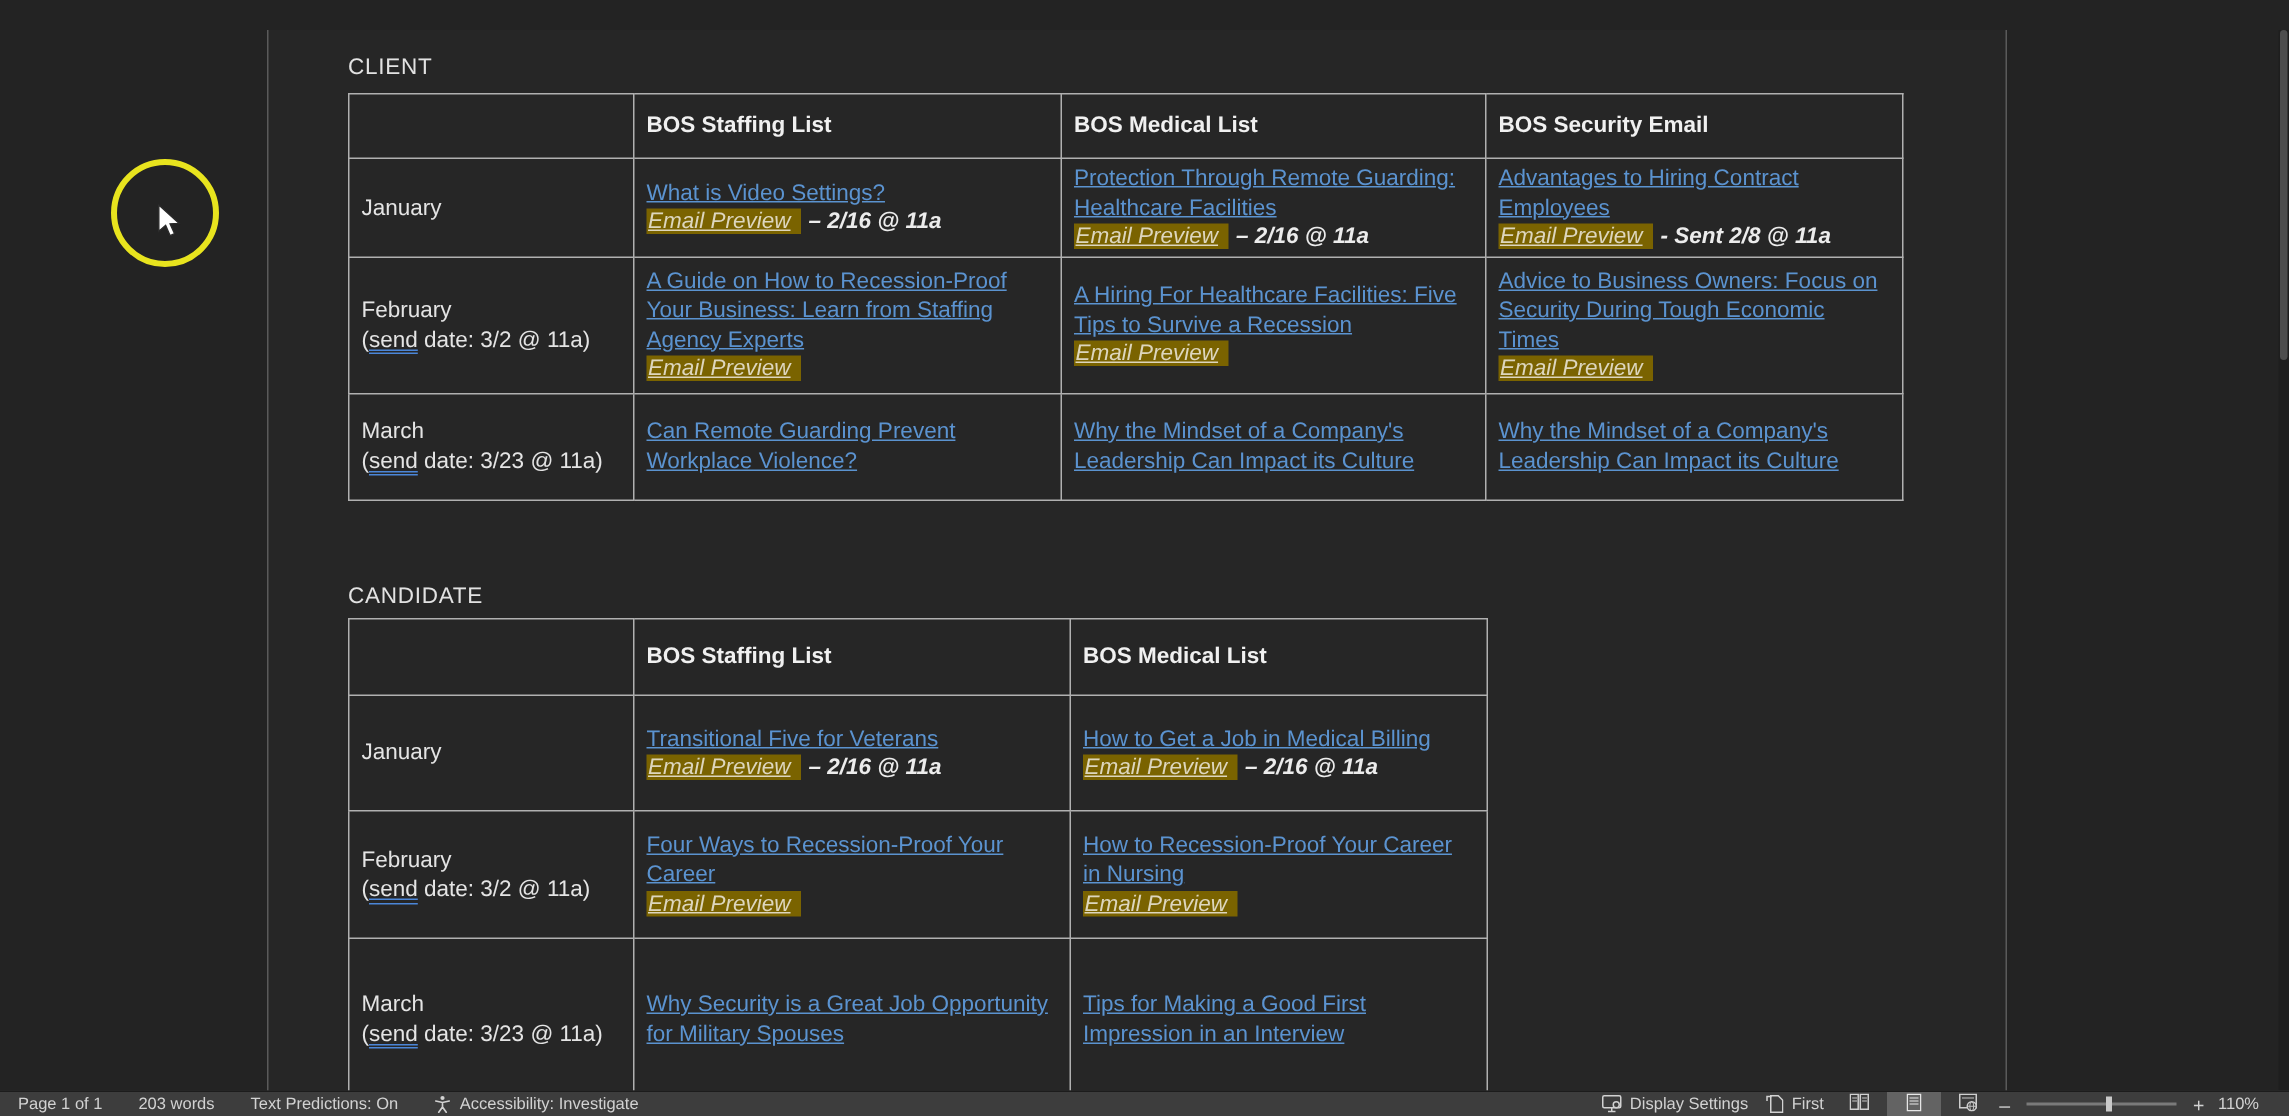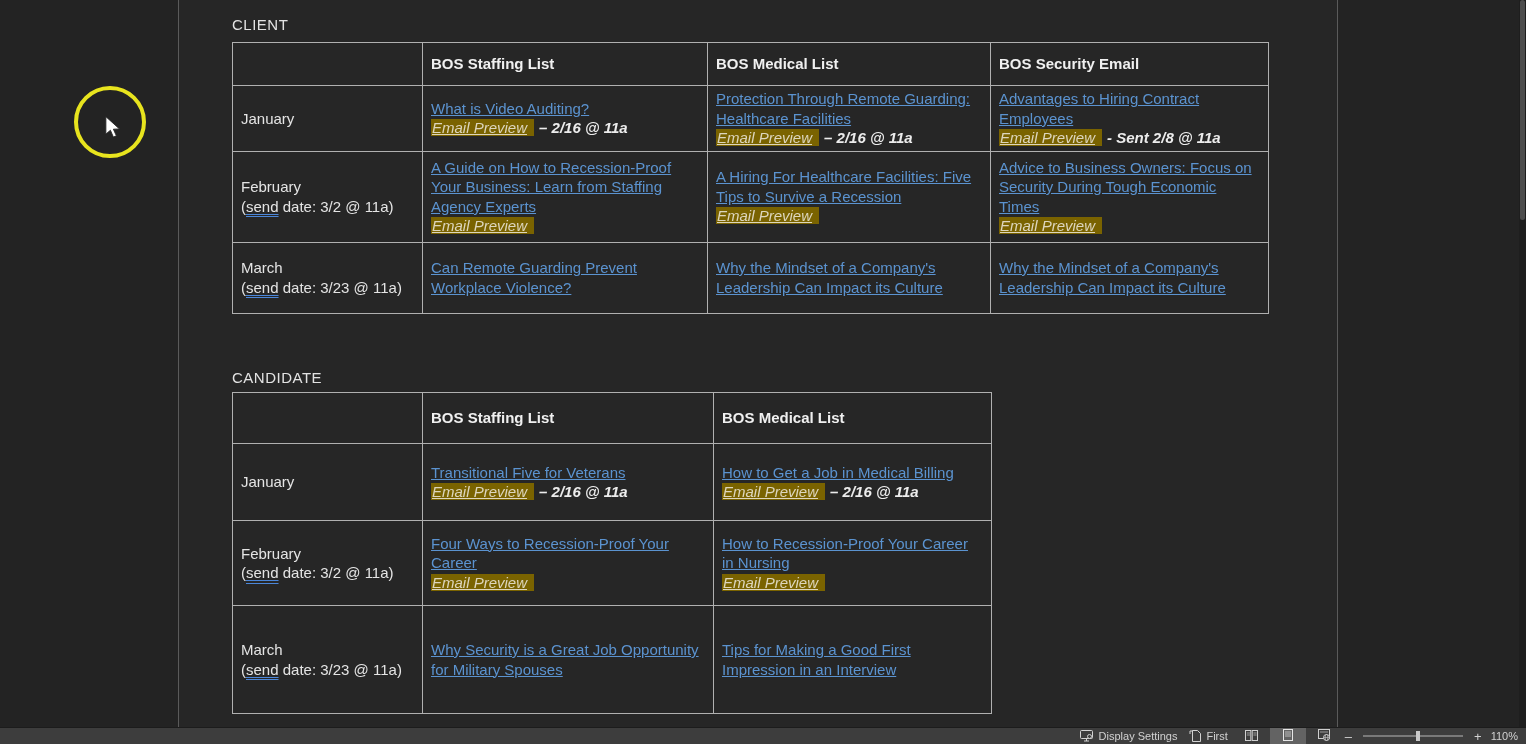"CLIENT" .canvas { margin-top: none -> 20px }
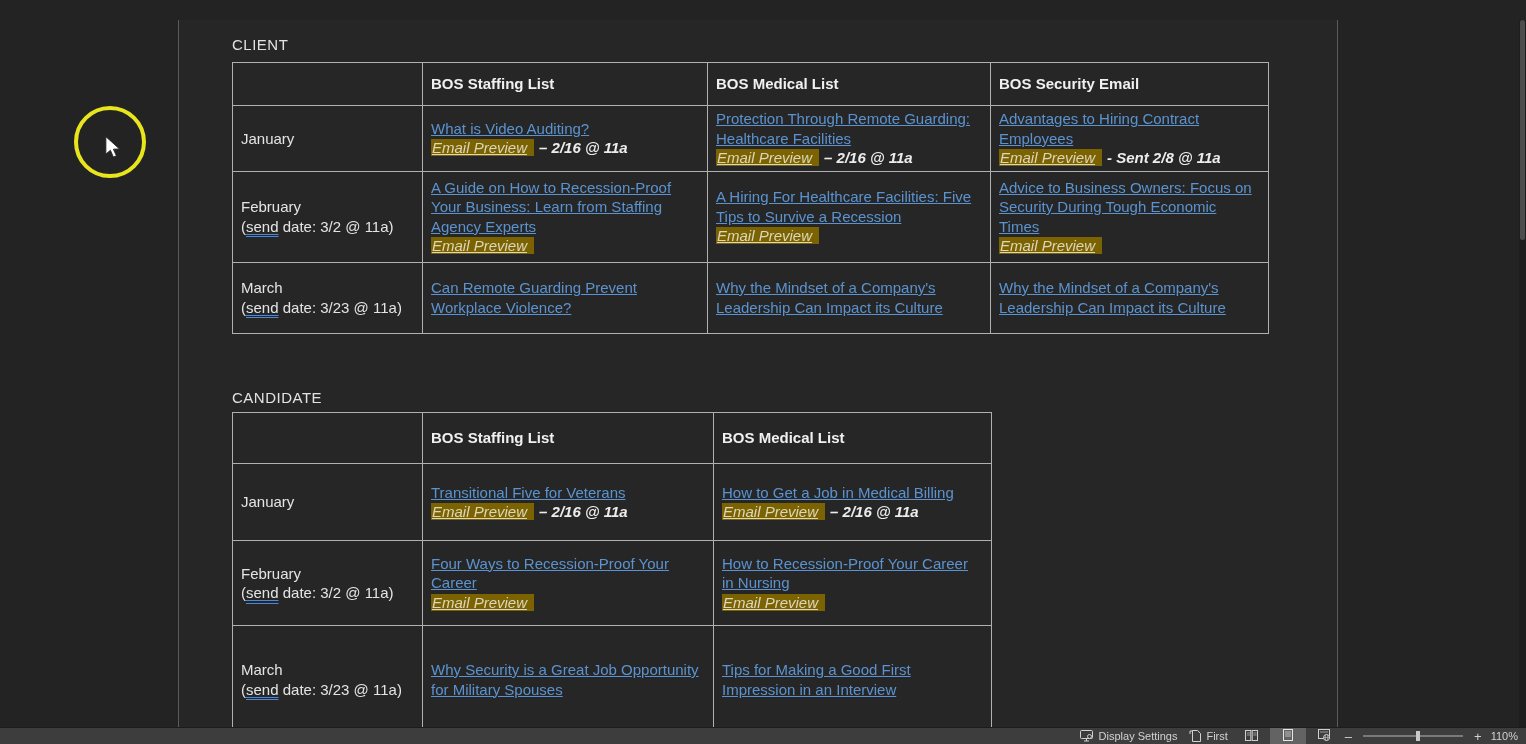"What is Video Auditing?" span.hlink { text: Auditing -> Settings }
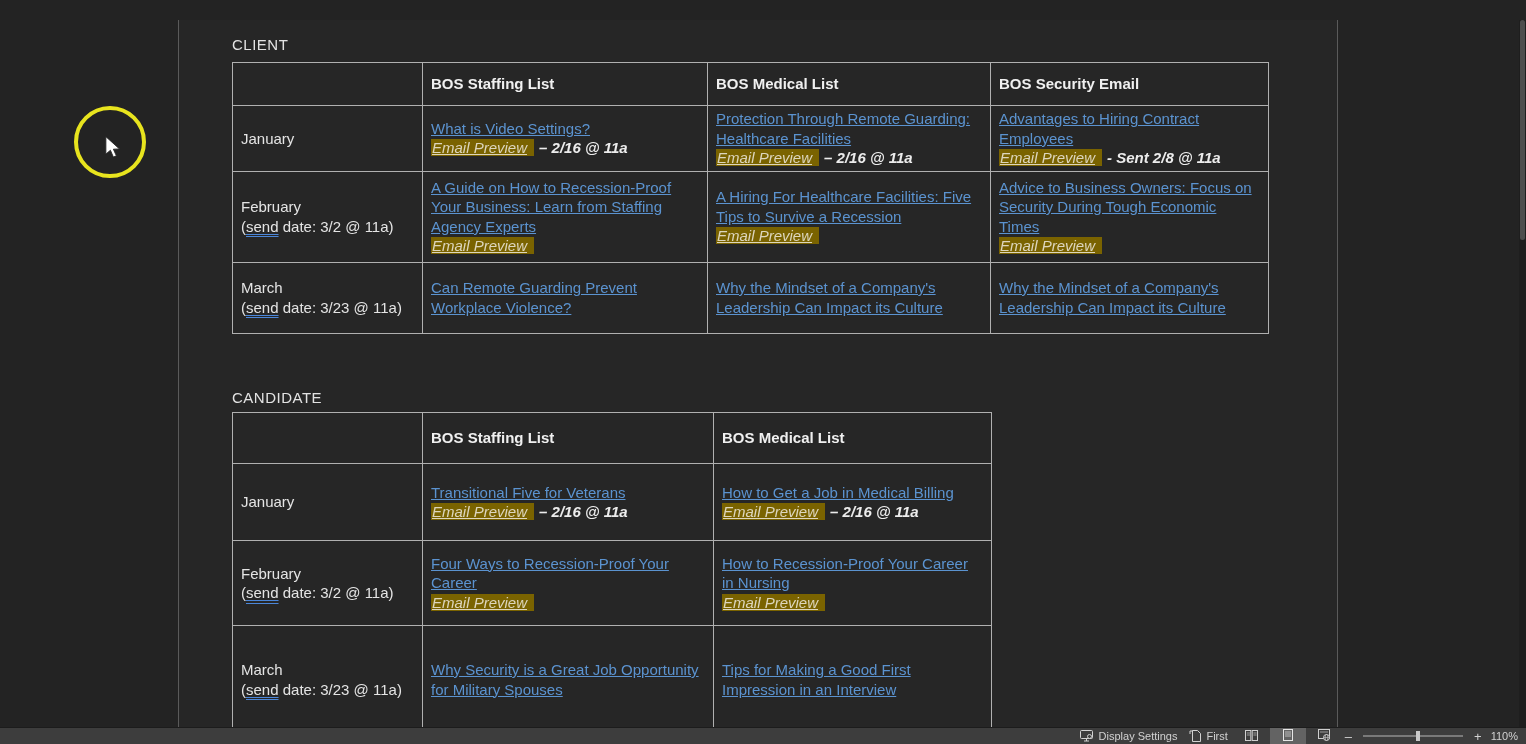"Page 1 of 1" div.sb-left { html: none -> <div> <div> <span>Page 1 of 1</span> </div> <div> <span>203 words</span> </div> <div> <span>Text Predictions: On</span> </div> <div> <span> <svg> <circle></circle> <path></path> </svg> </span> <span>Accessibility: Investigate</span> </div> </div> }
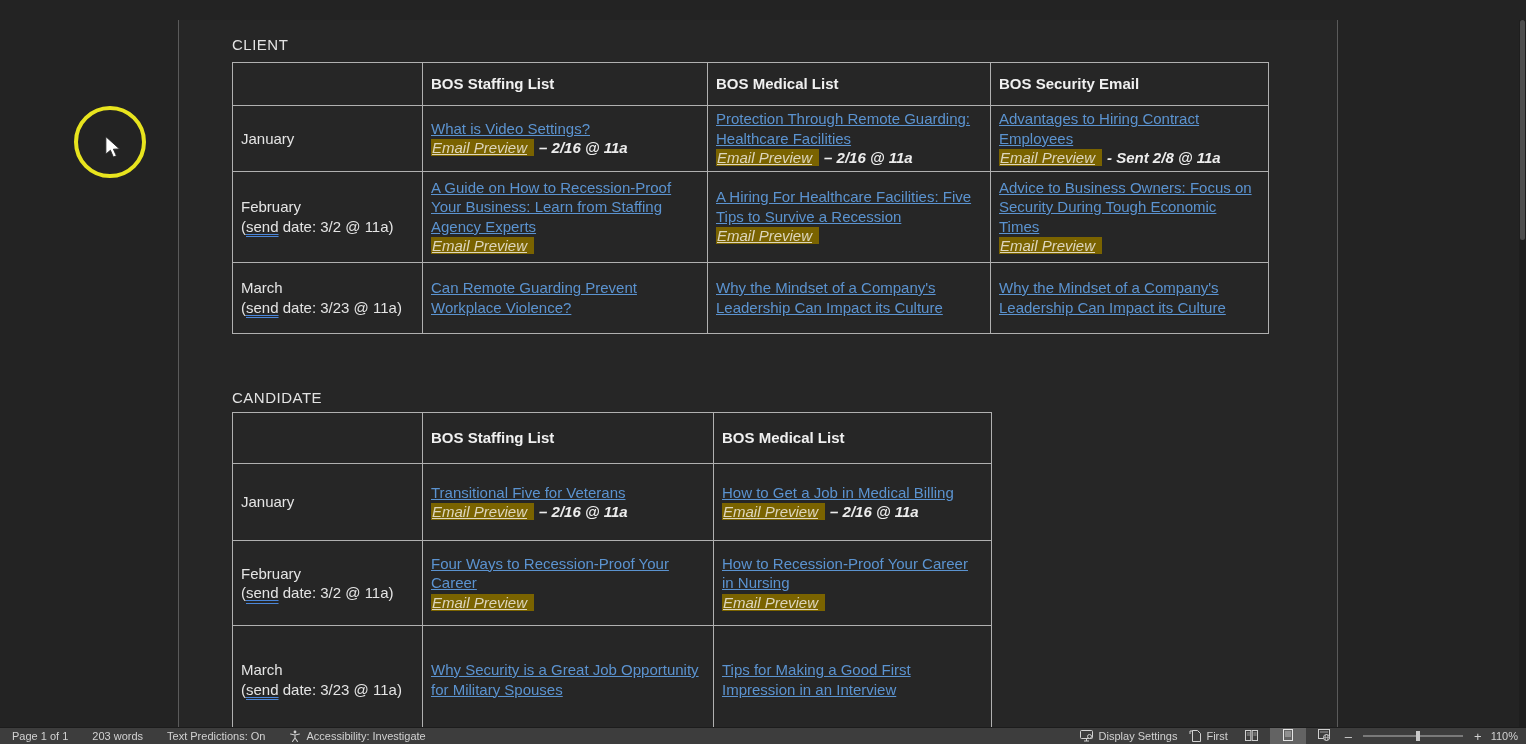"Display Settings" .sb-right { padding-right: 0 -> 12px }
